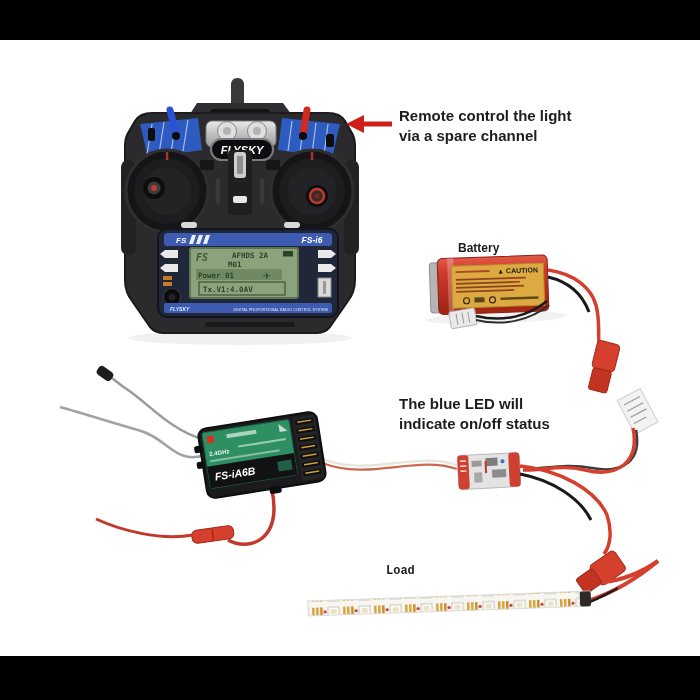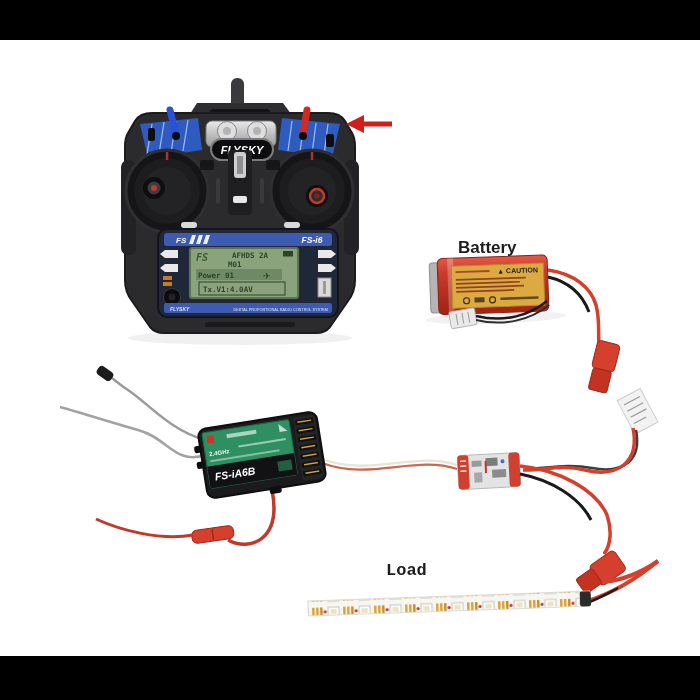"Remote control the light" div { html: none -> <div>Remote control the light</div> }
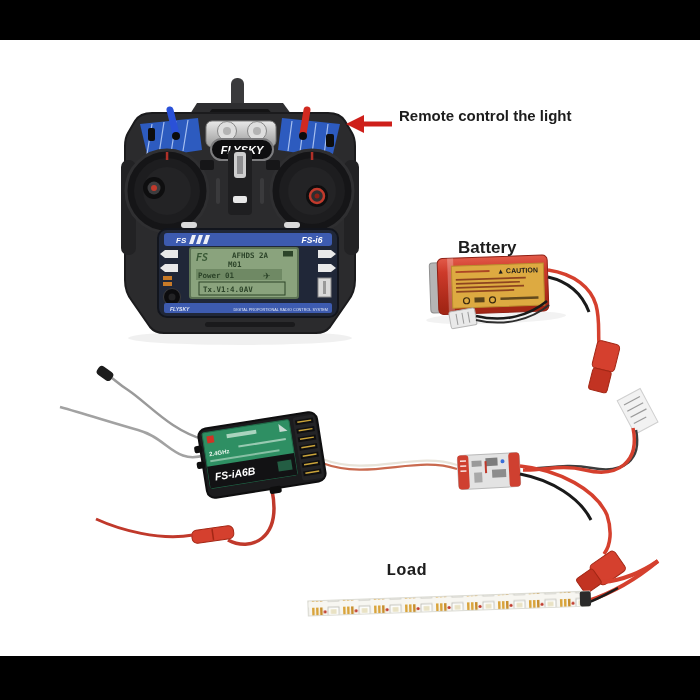"via a spare channel" div { html: none -> <div>via a spare channel</div> }
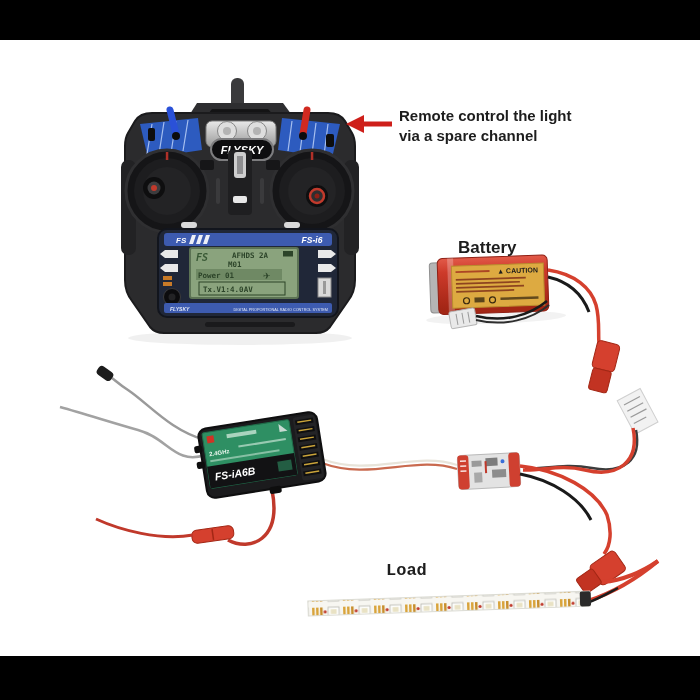"Battery" .ann-big { font-size: 17px -> 12px }
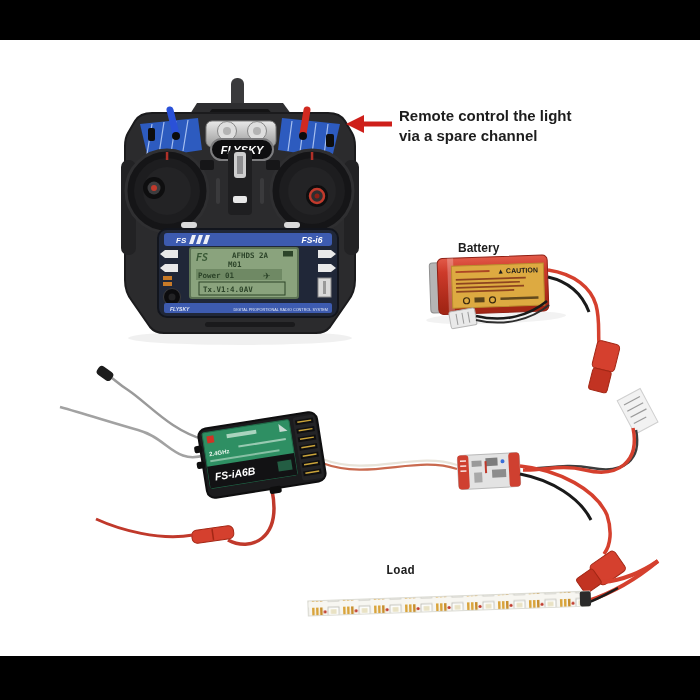"The blue LED will" div.ann { html: none -> <div> <div>The blue LED will</div> <div>indicate on/off status</div> </div> }
